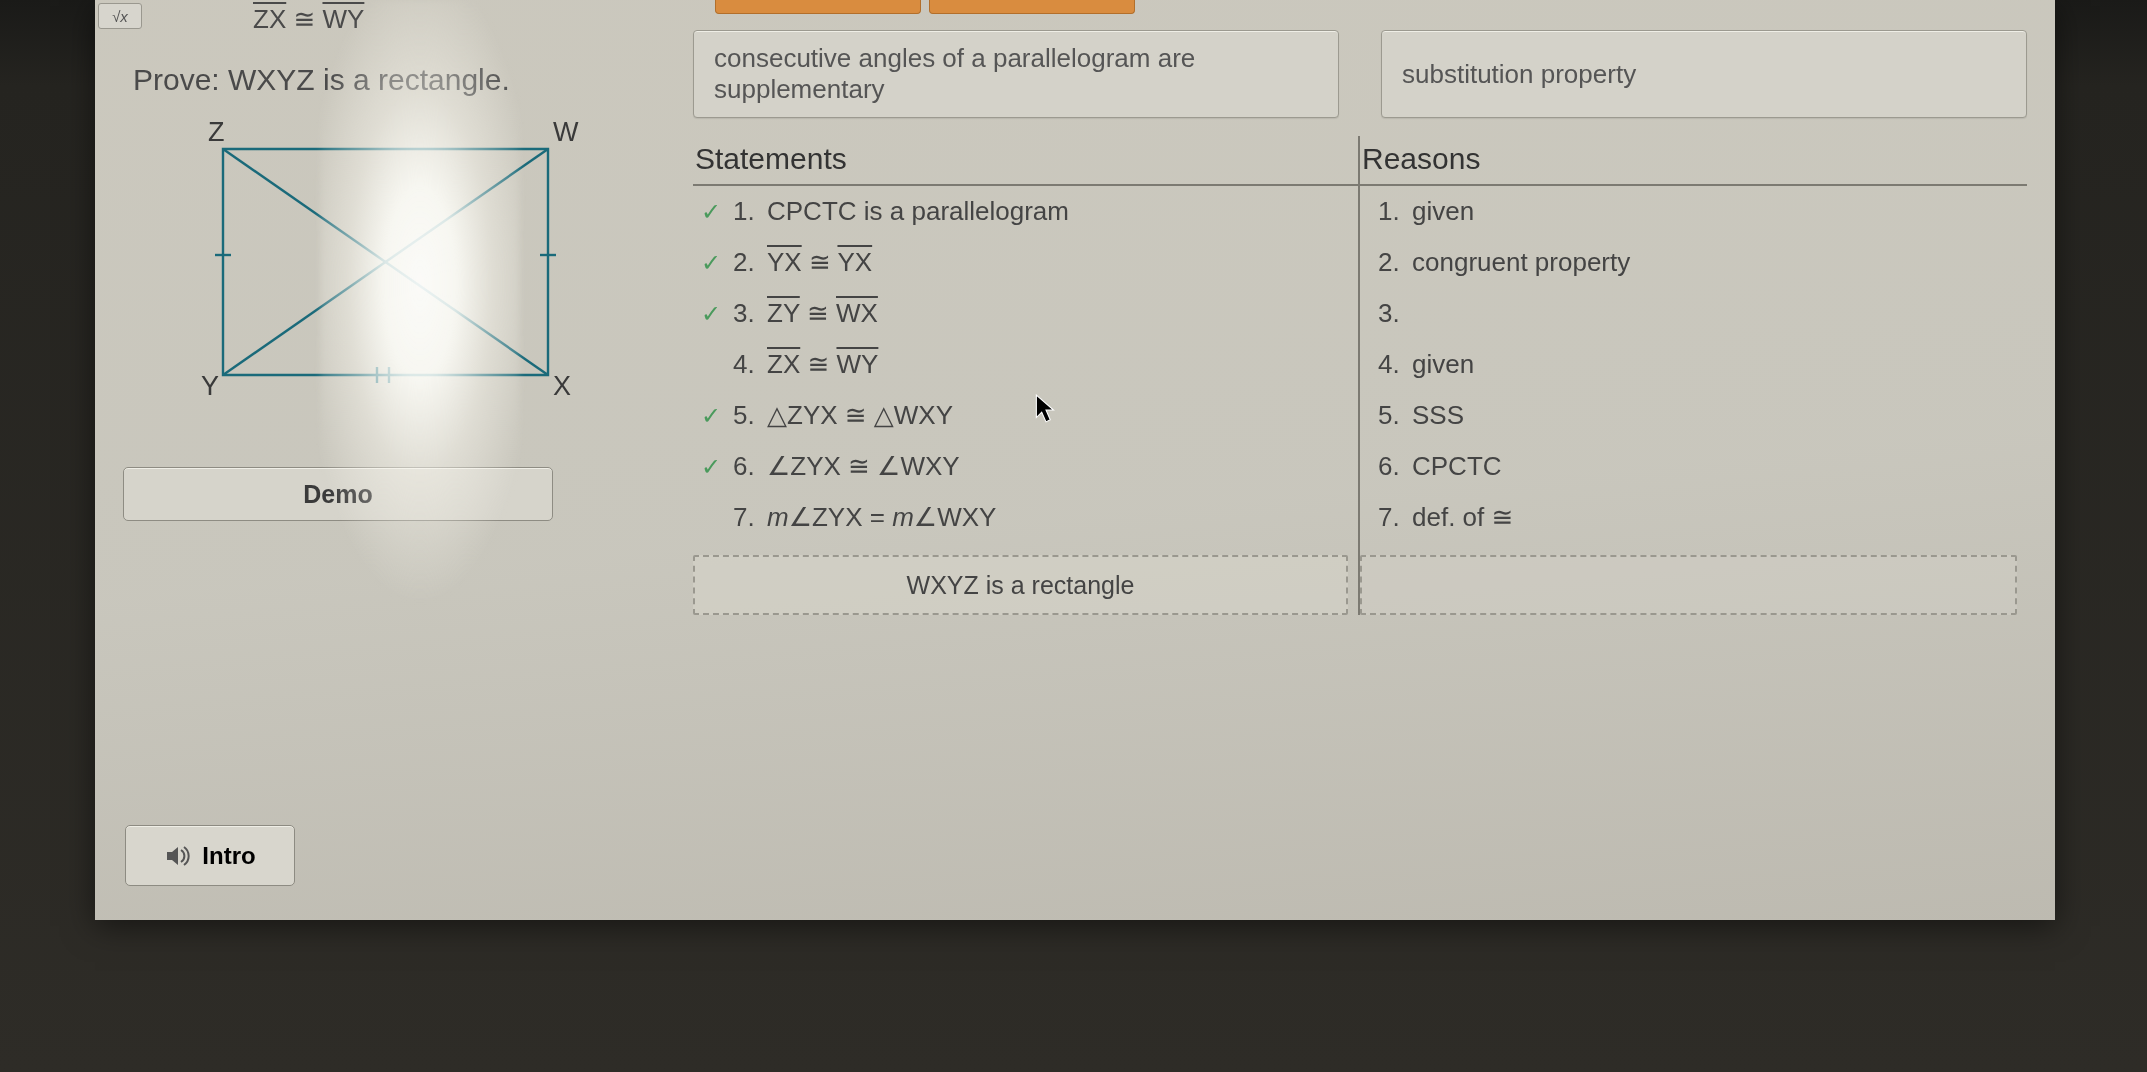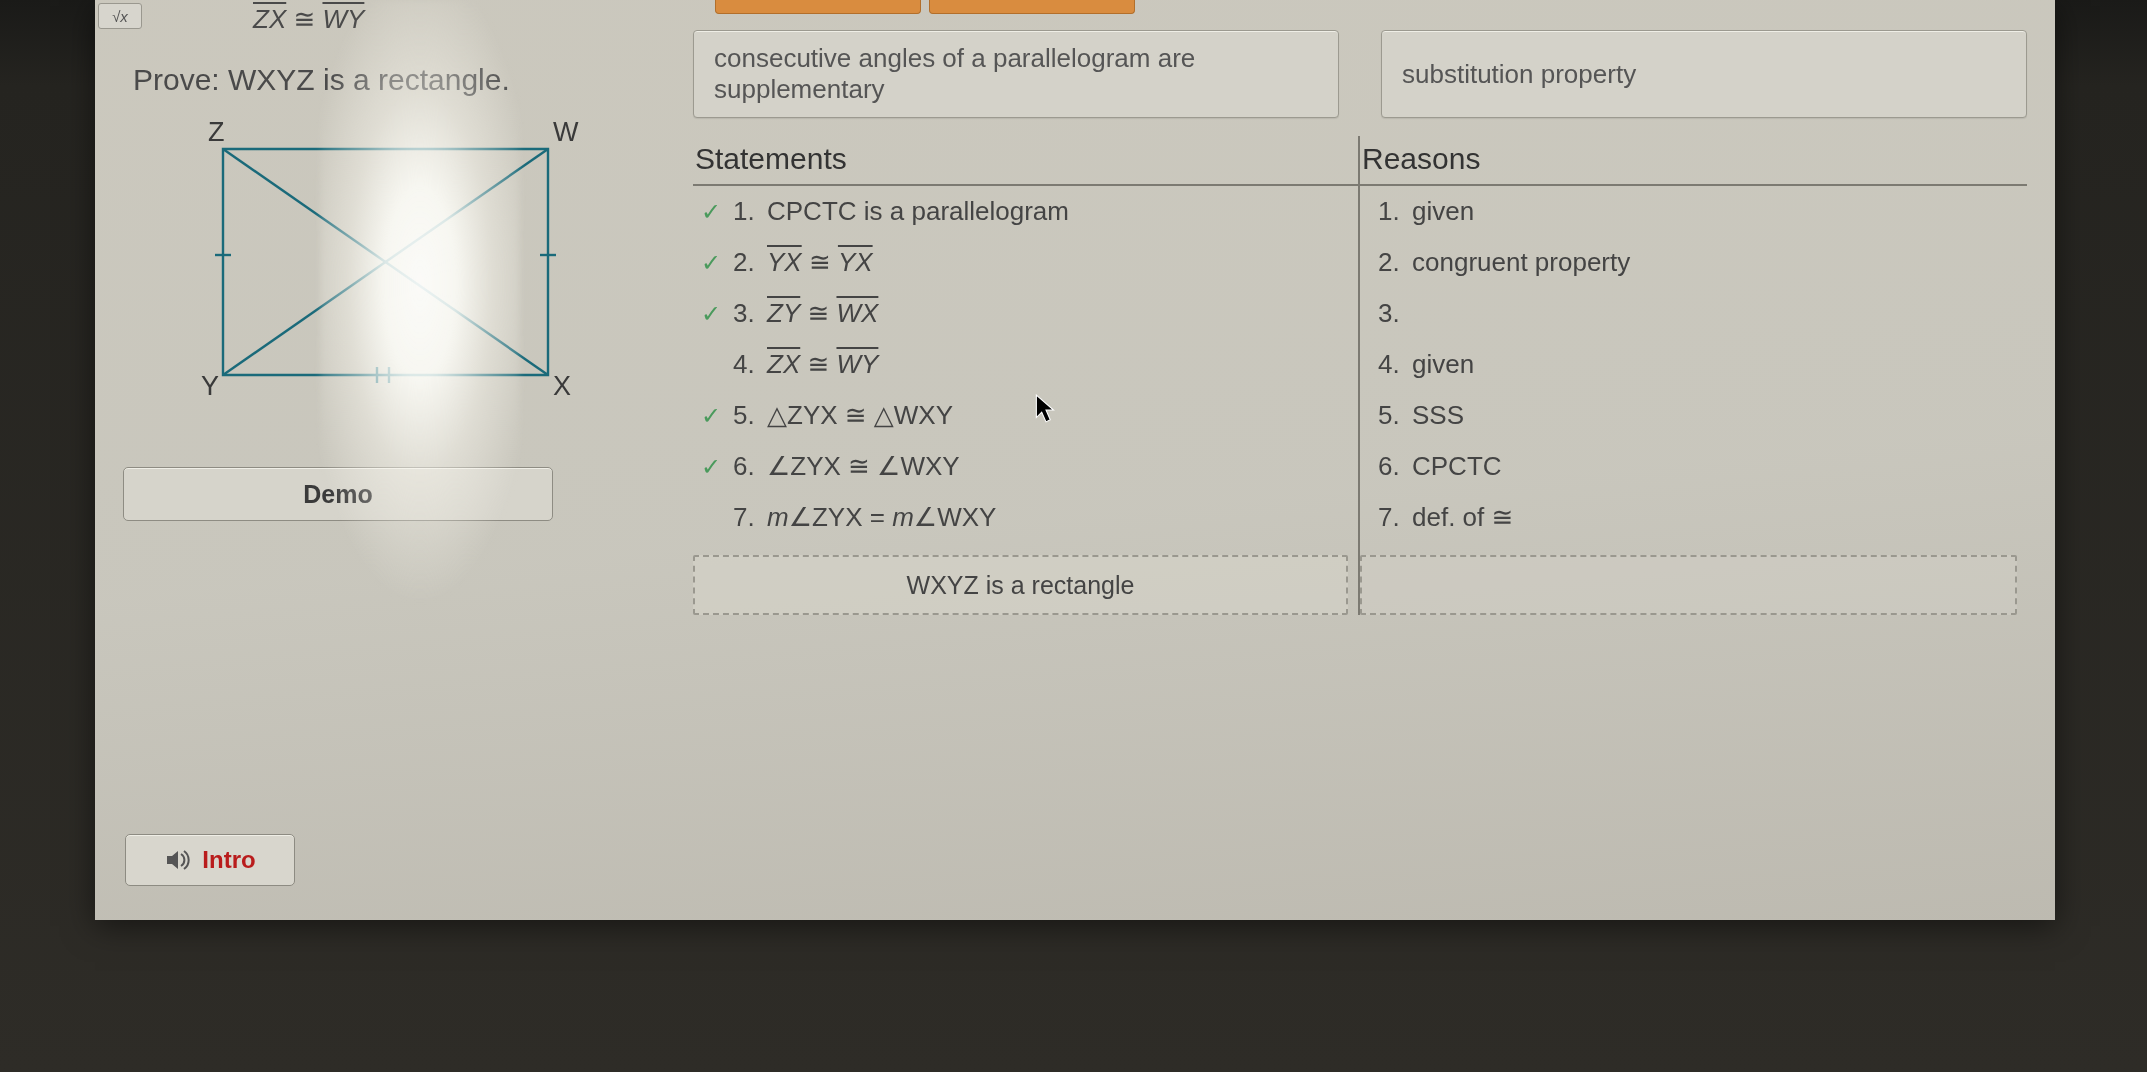"ZX" .seg { font-style: italic -> none }
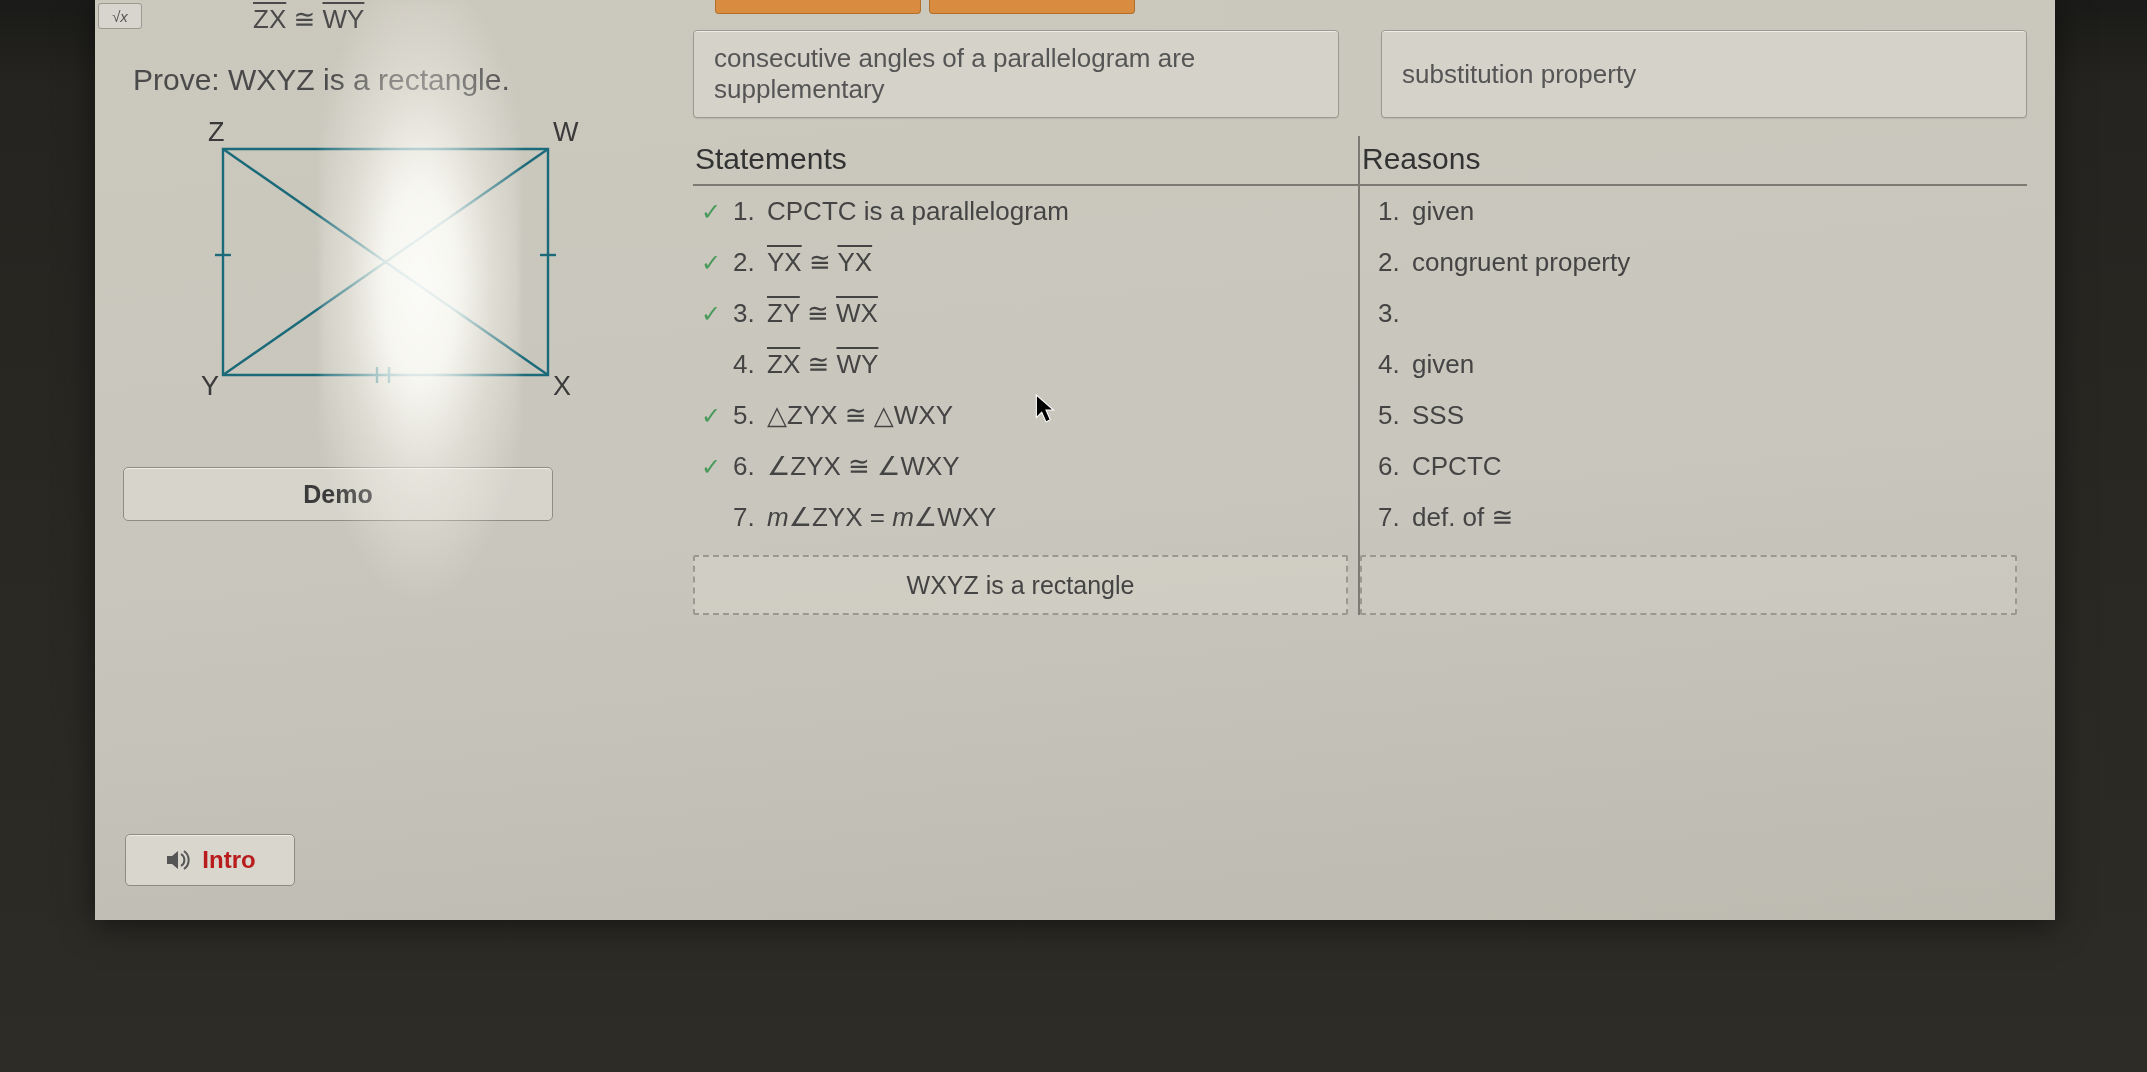"Intro" .intro-btn { color: #b91c1c -> #000000; height: 52px -> 61px }
